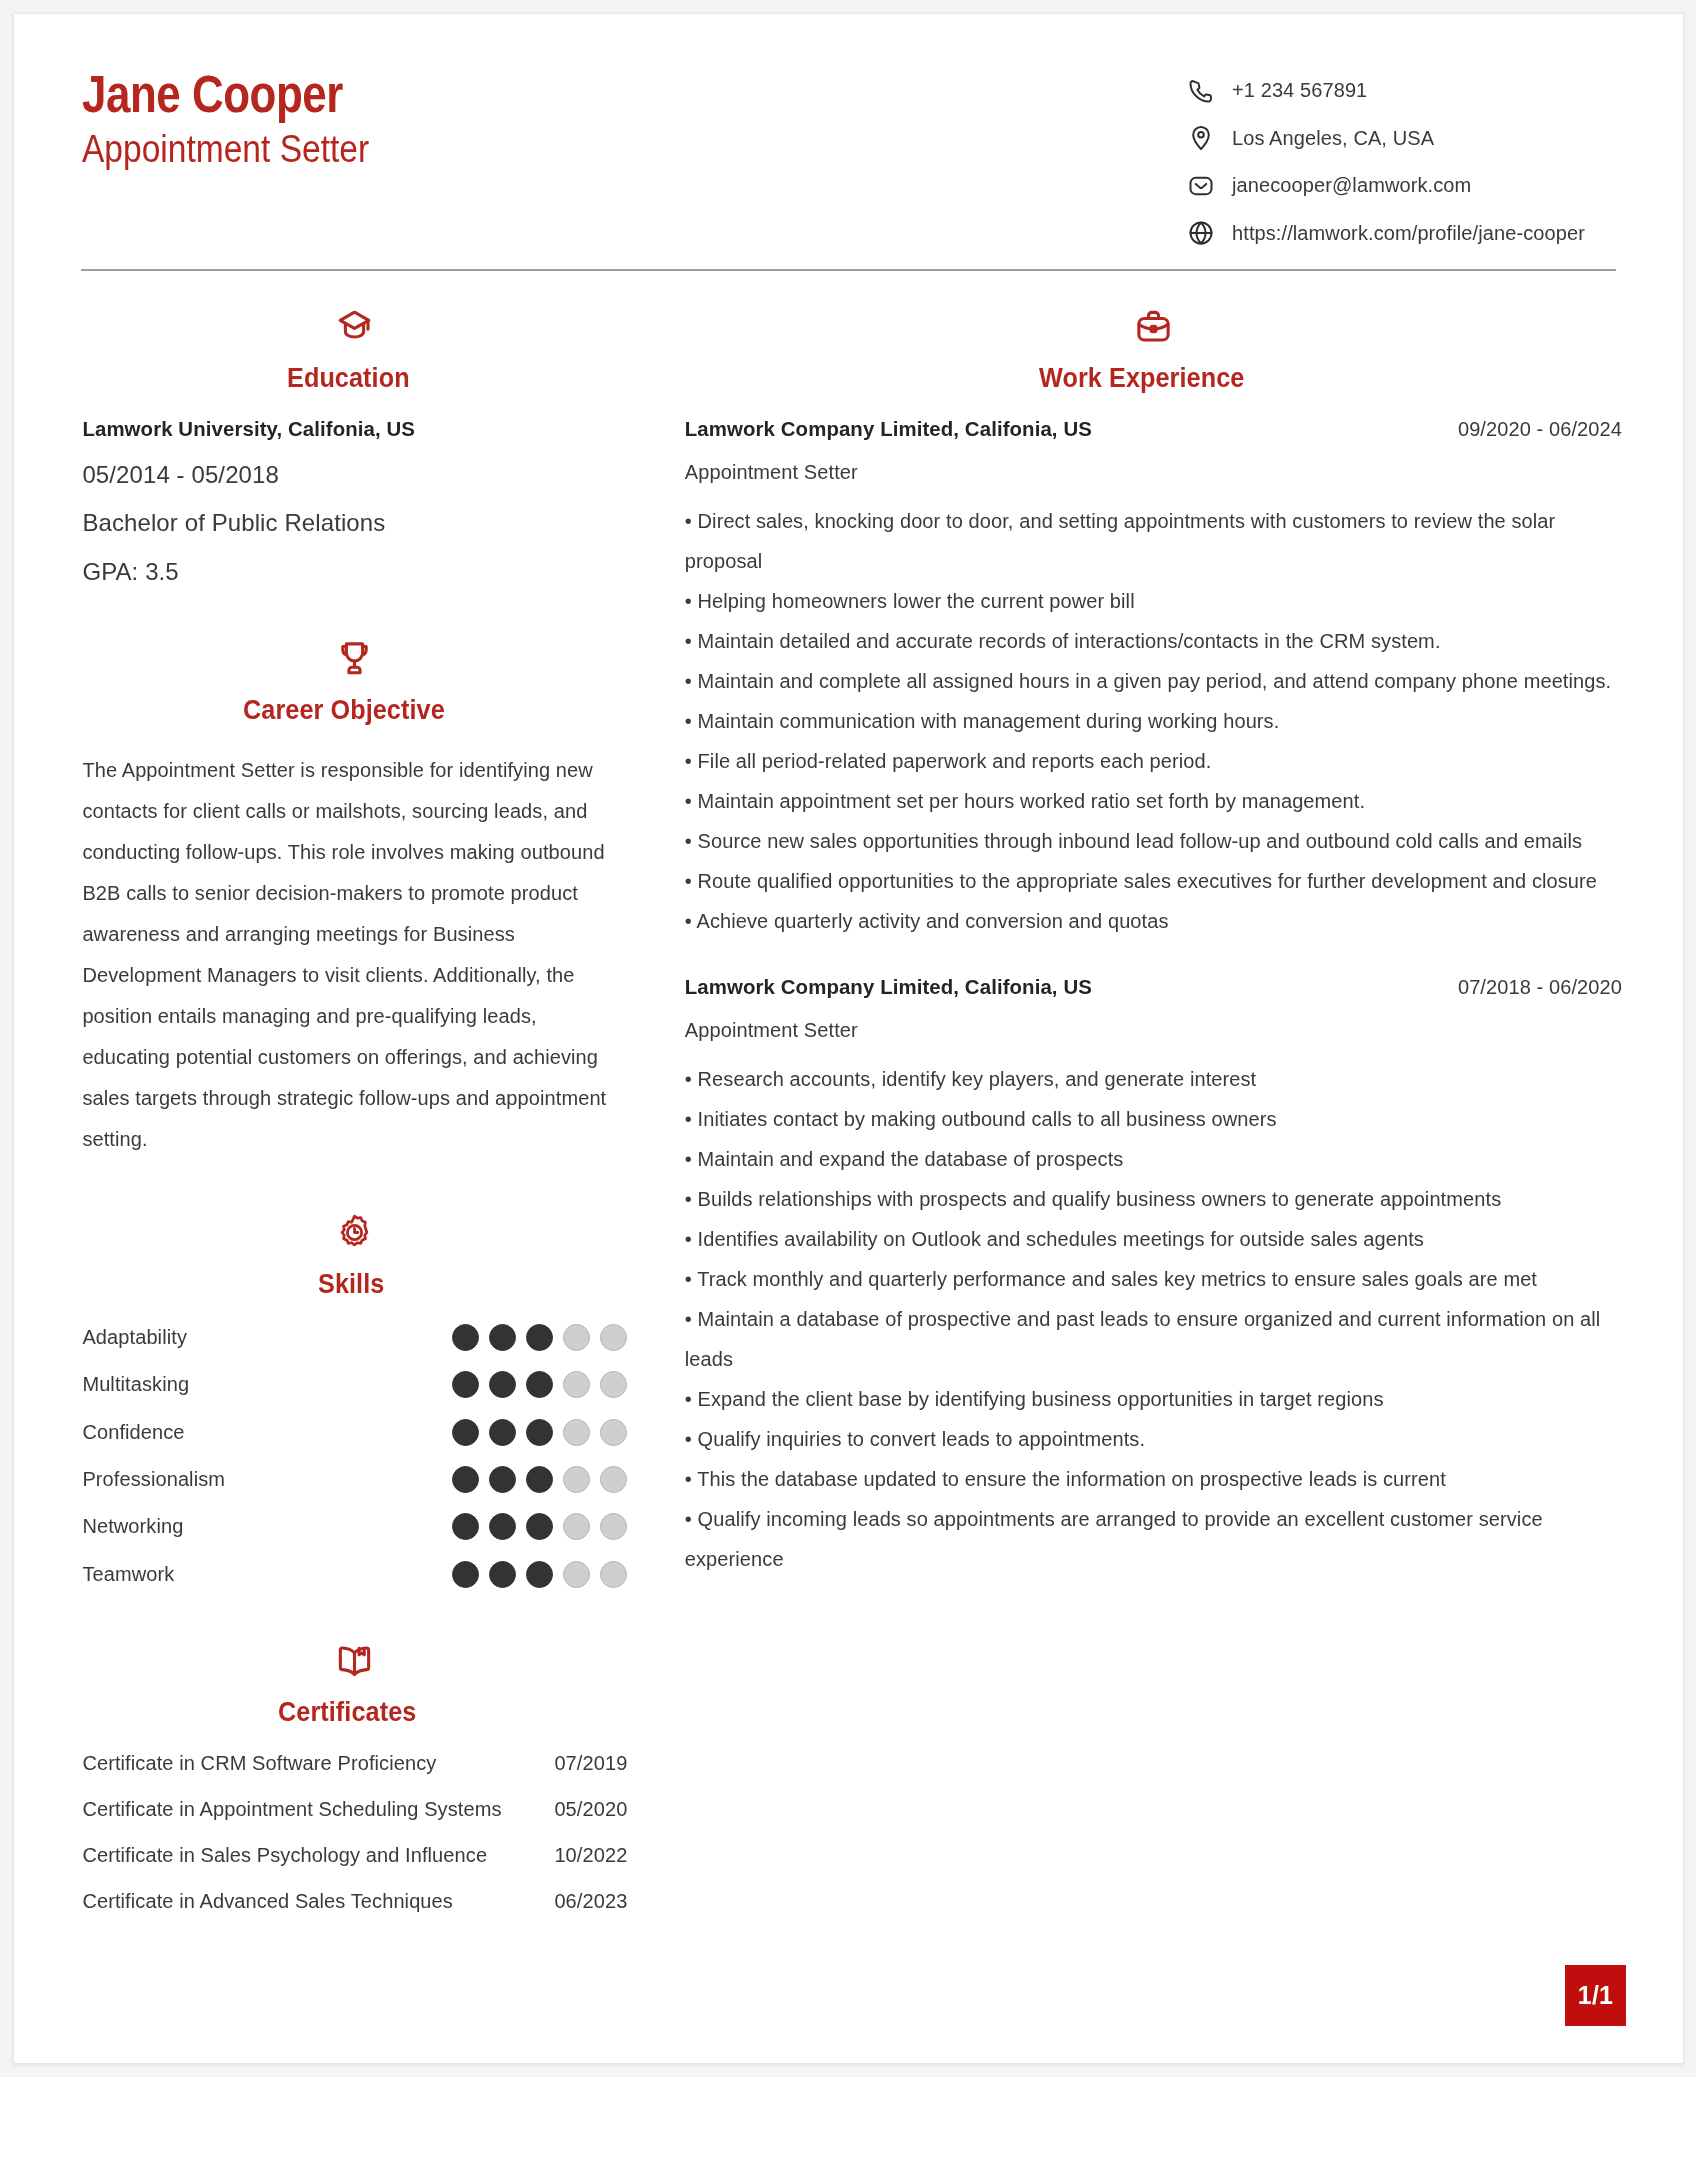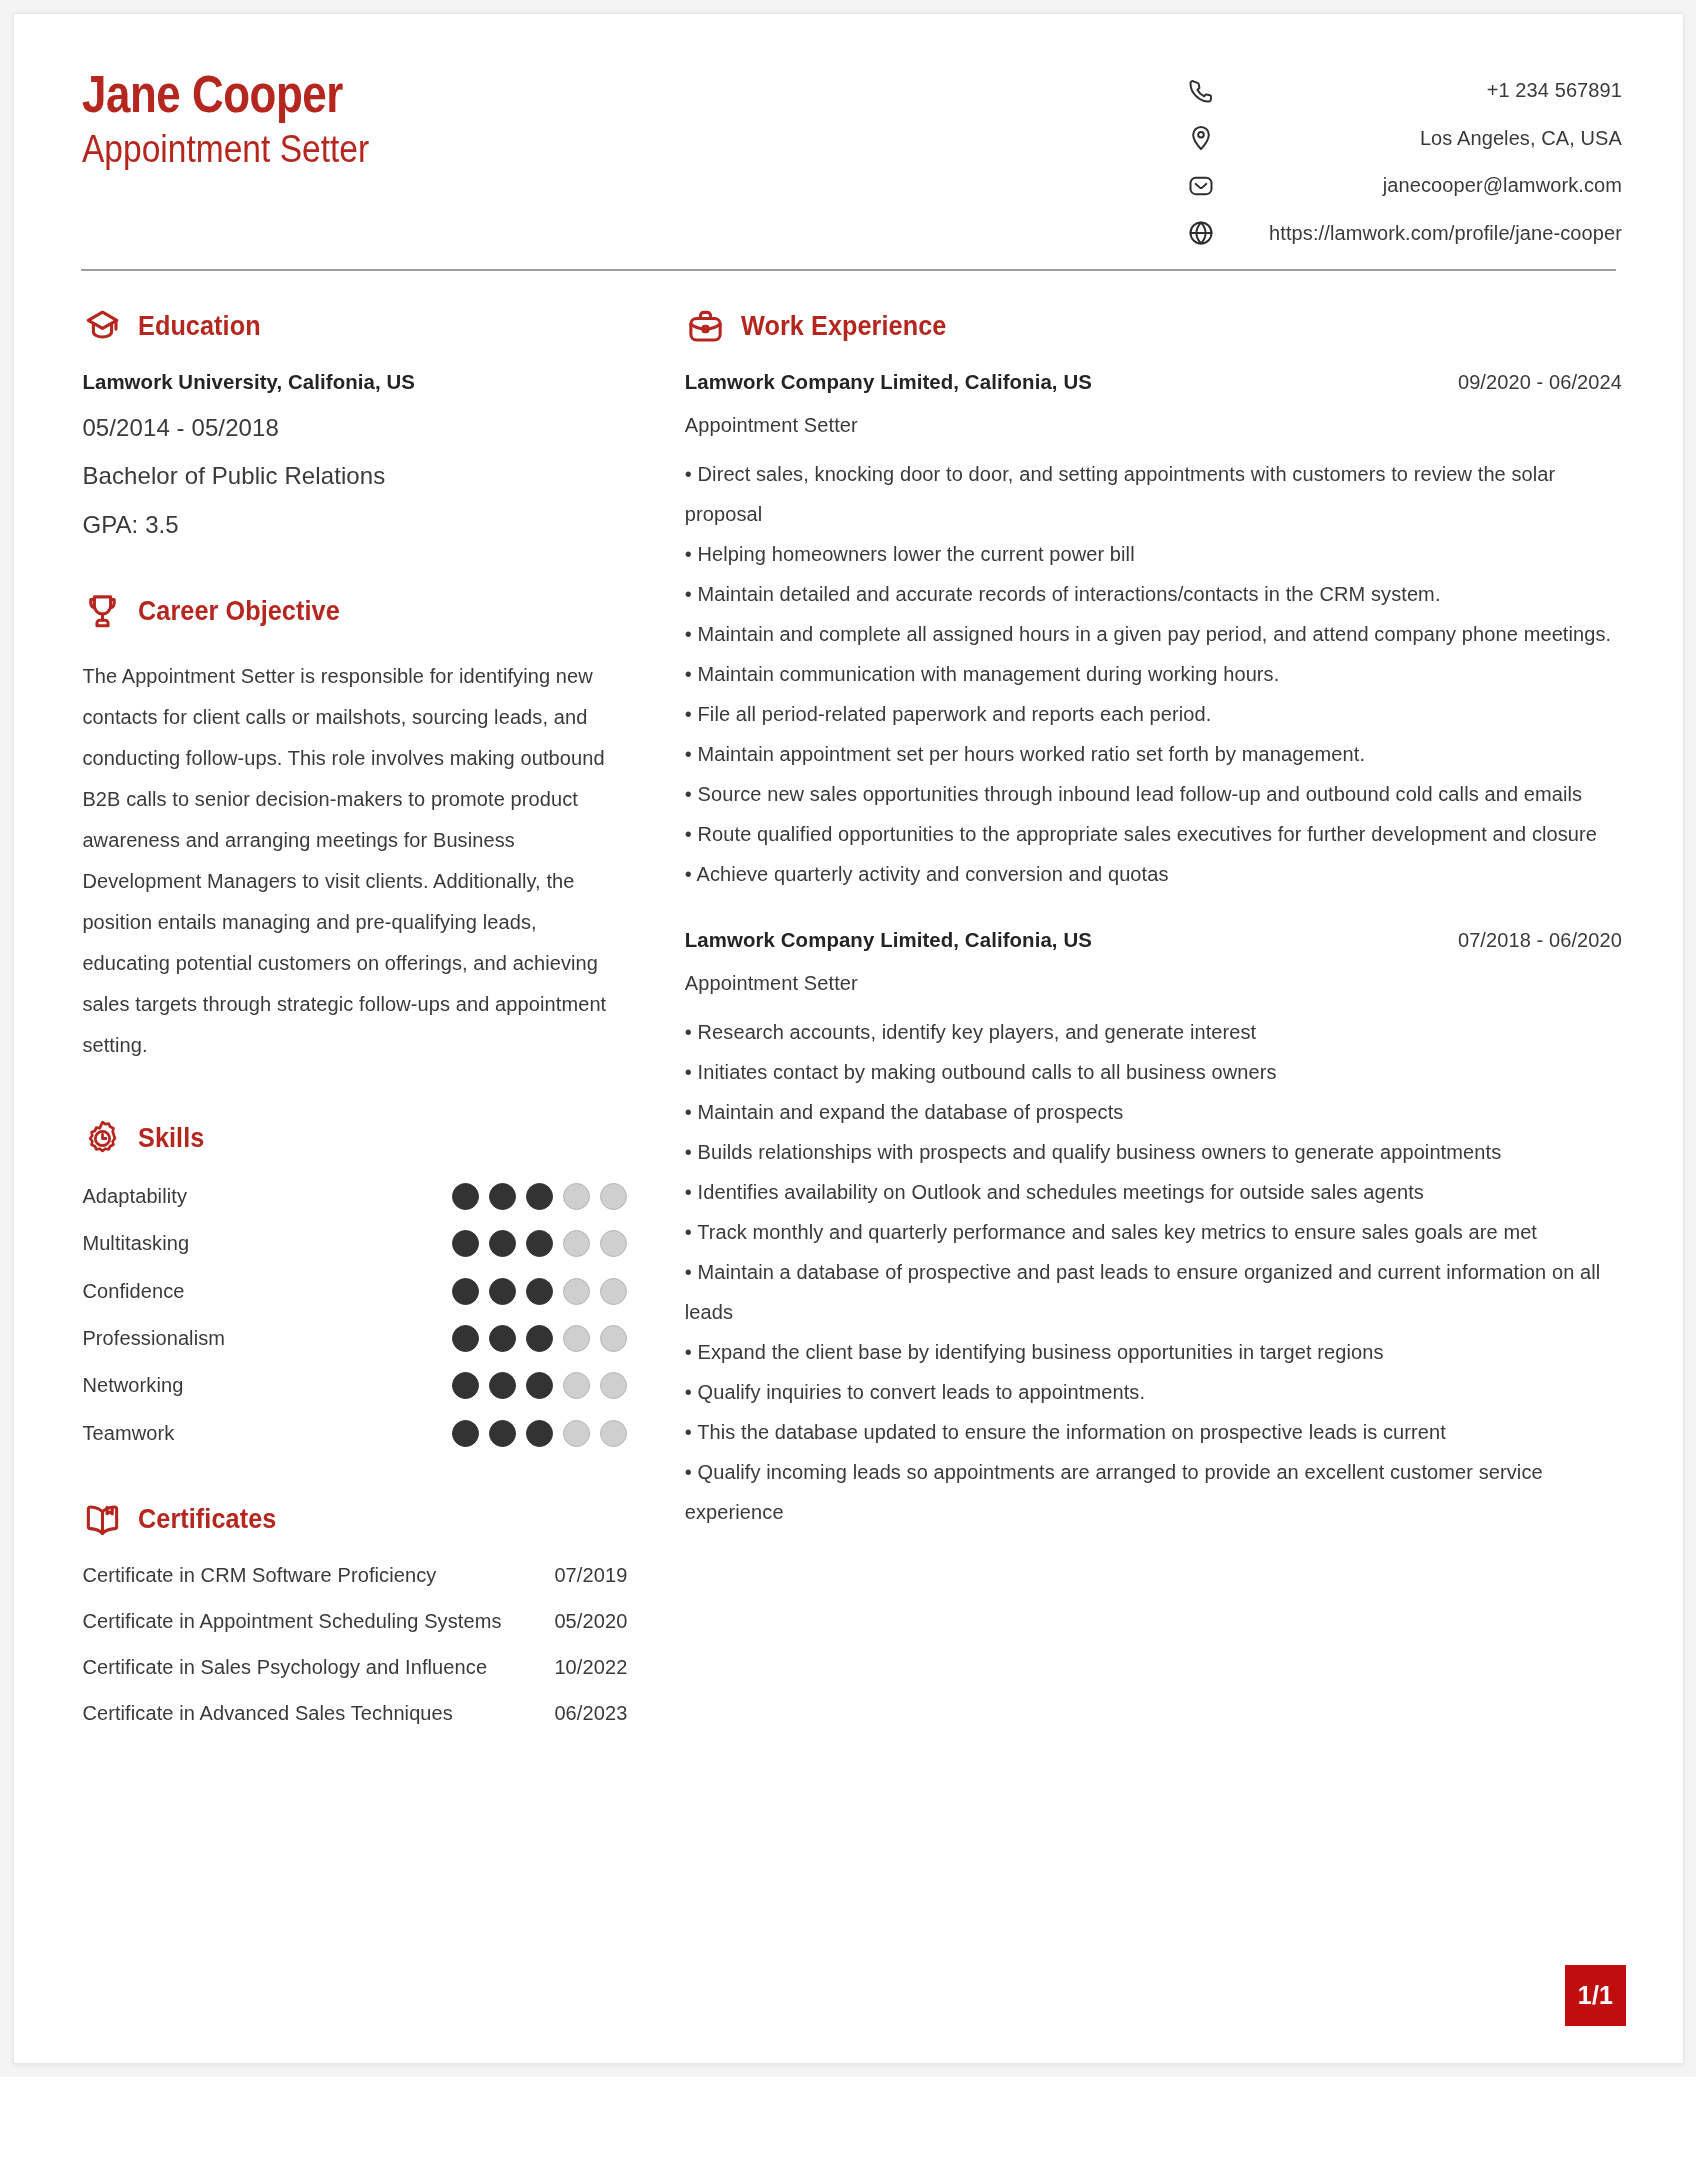"+1 234 567891" .contact-row { justify-content: space-between -> none }
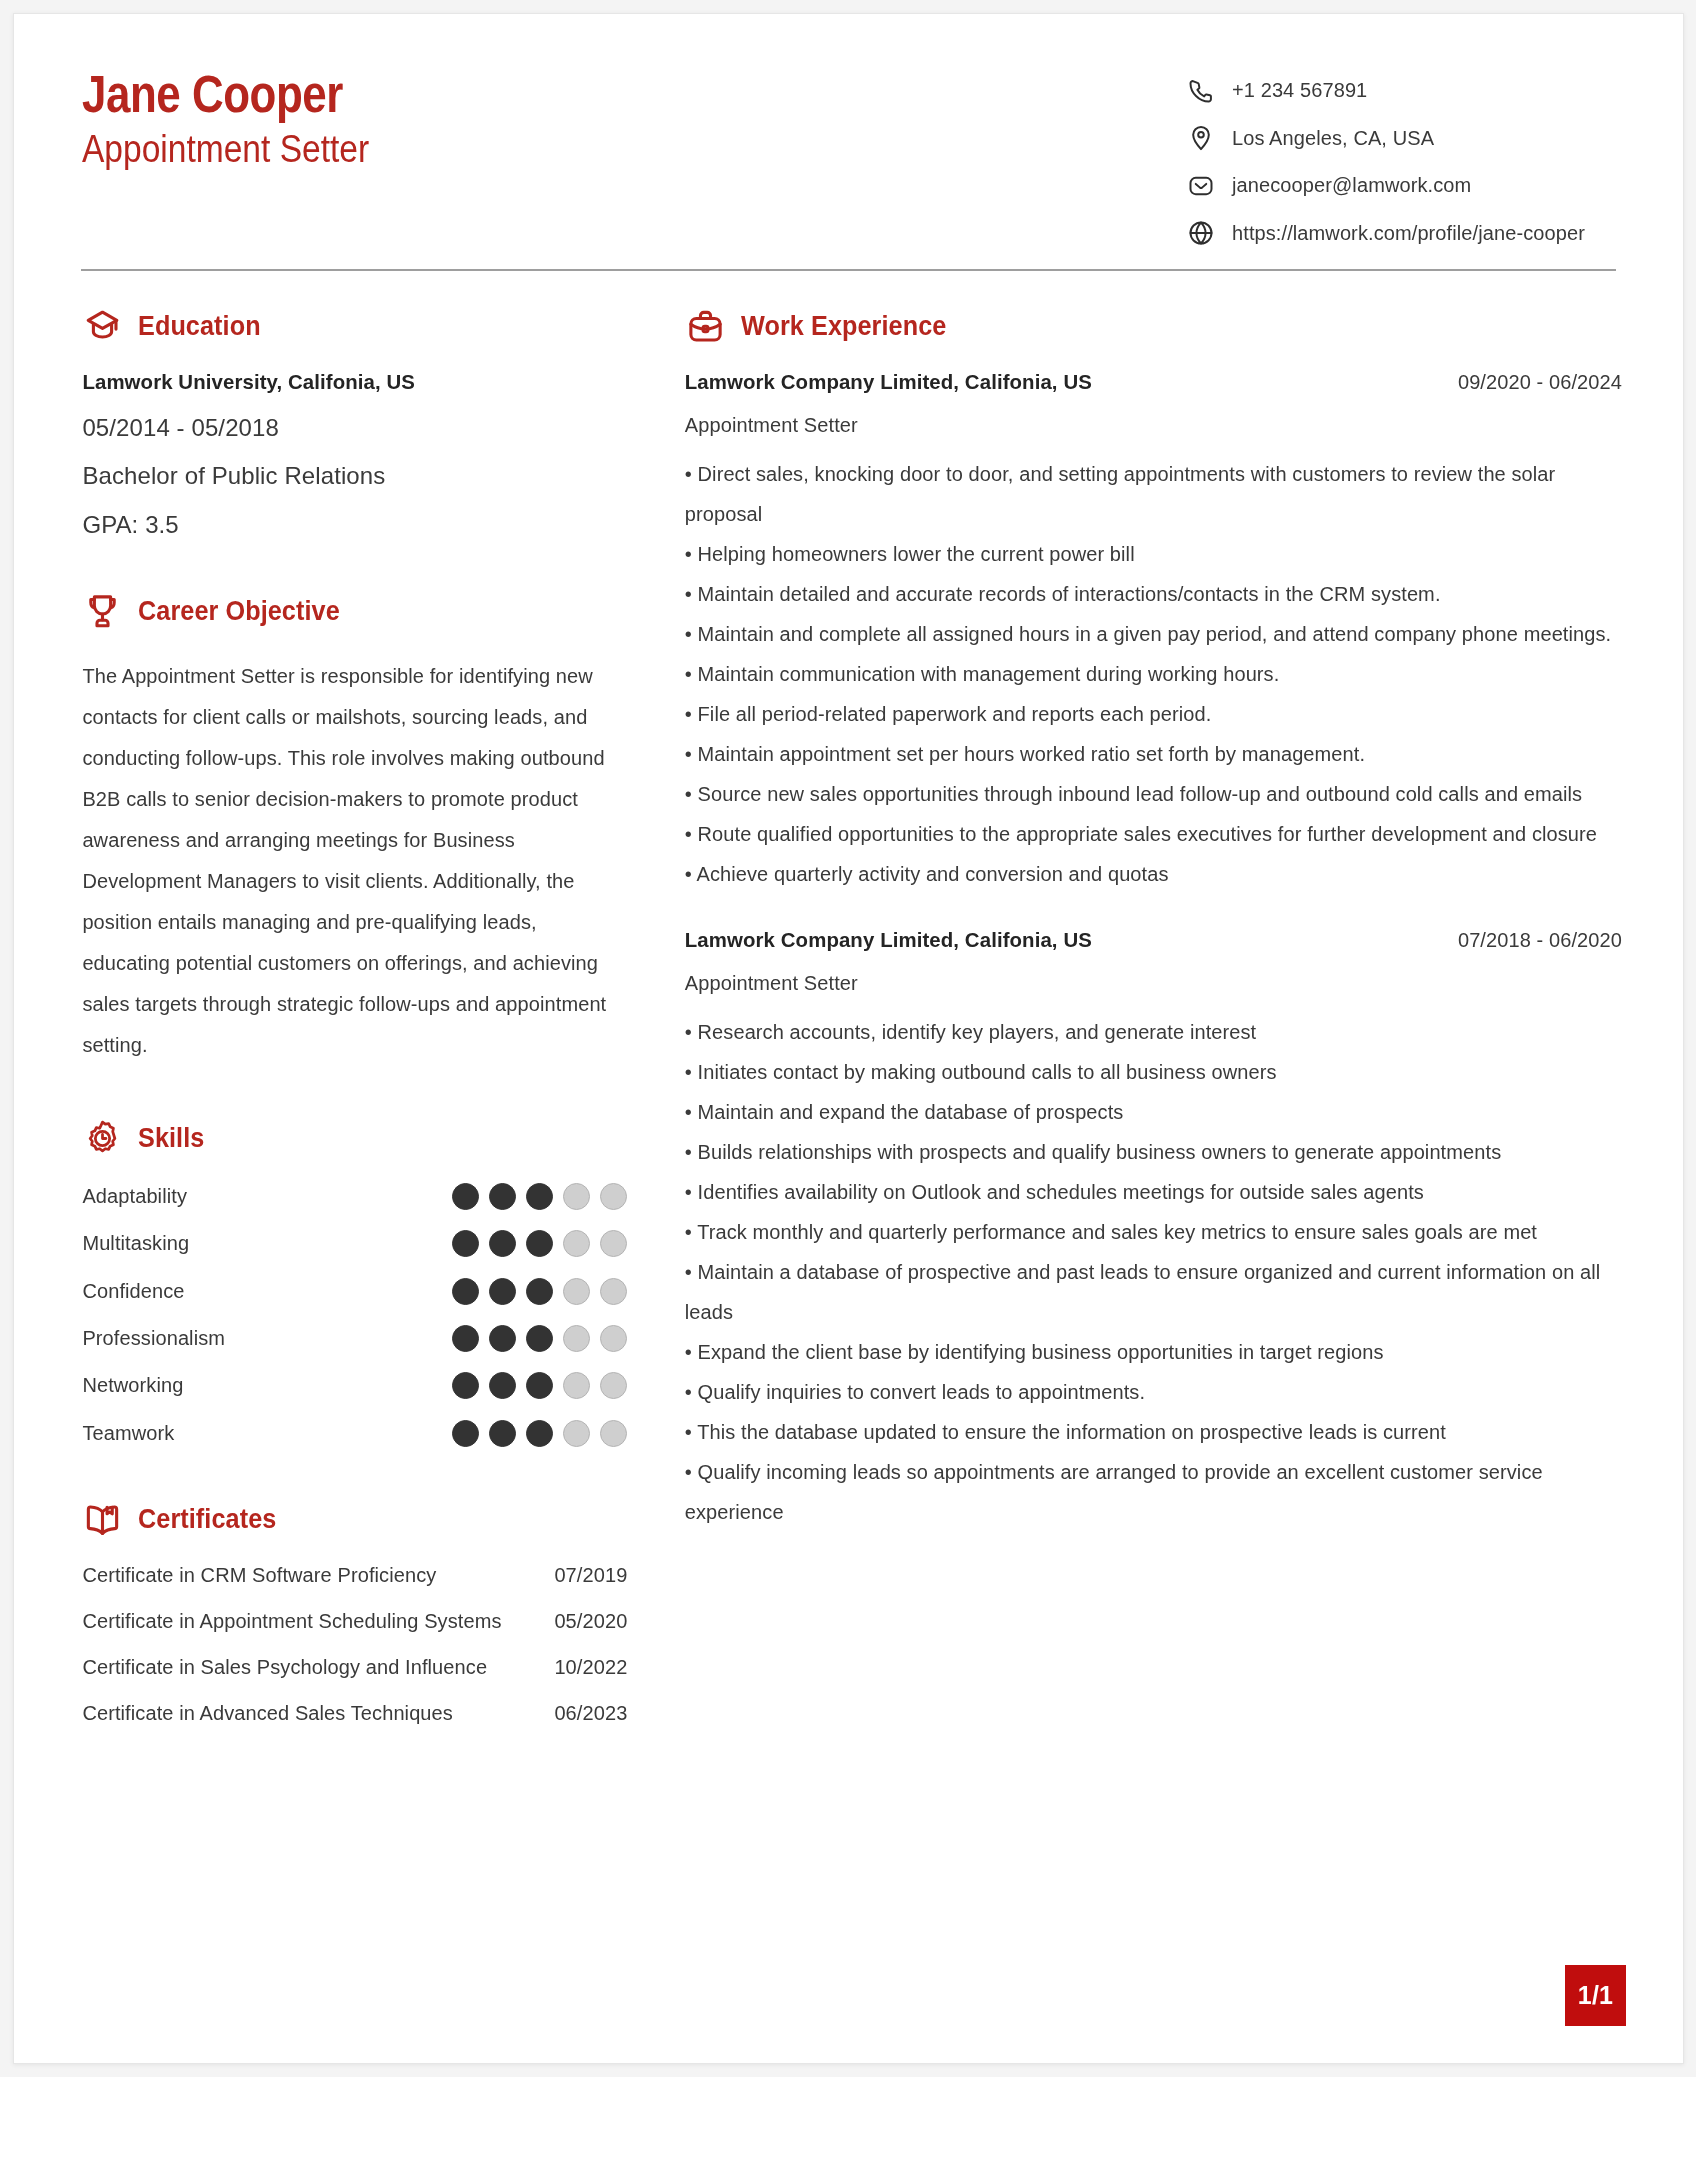"Education" .section-head { flex-direction: none -> column }
